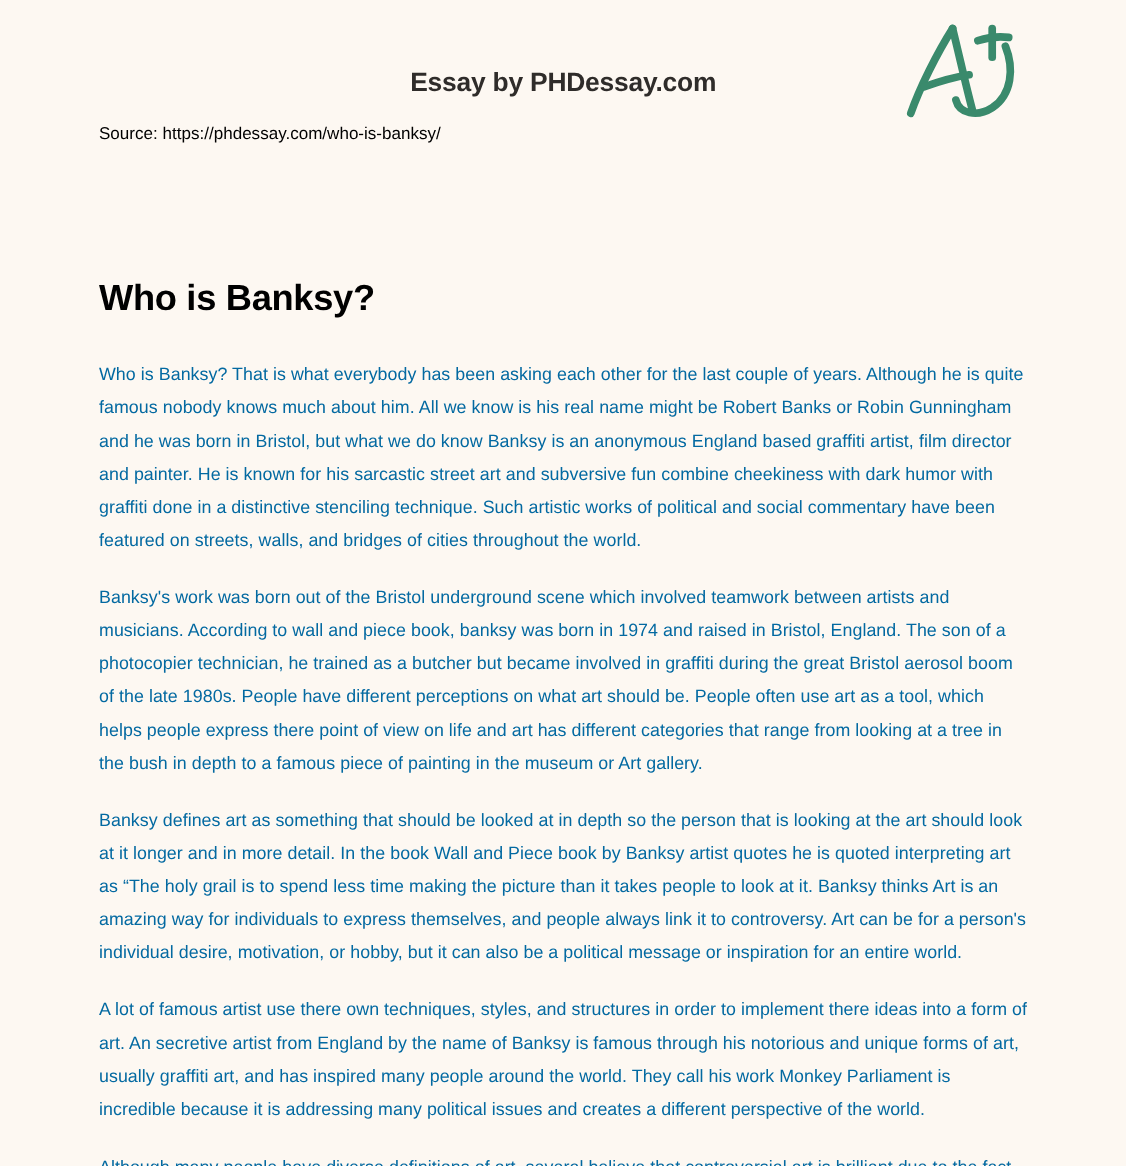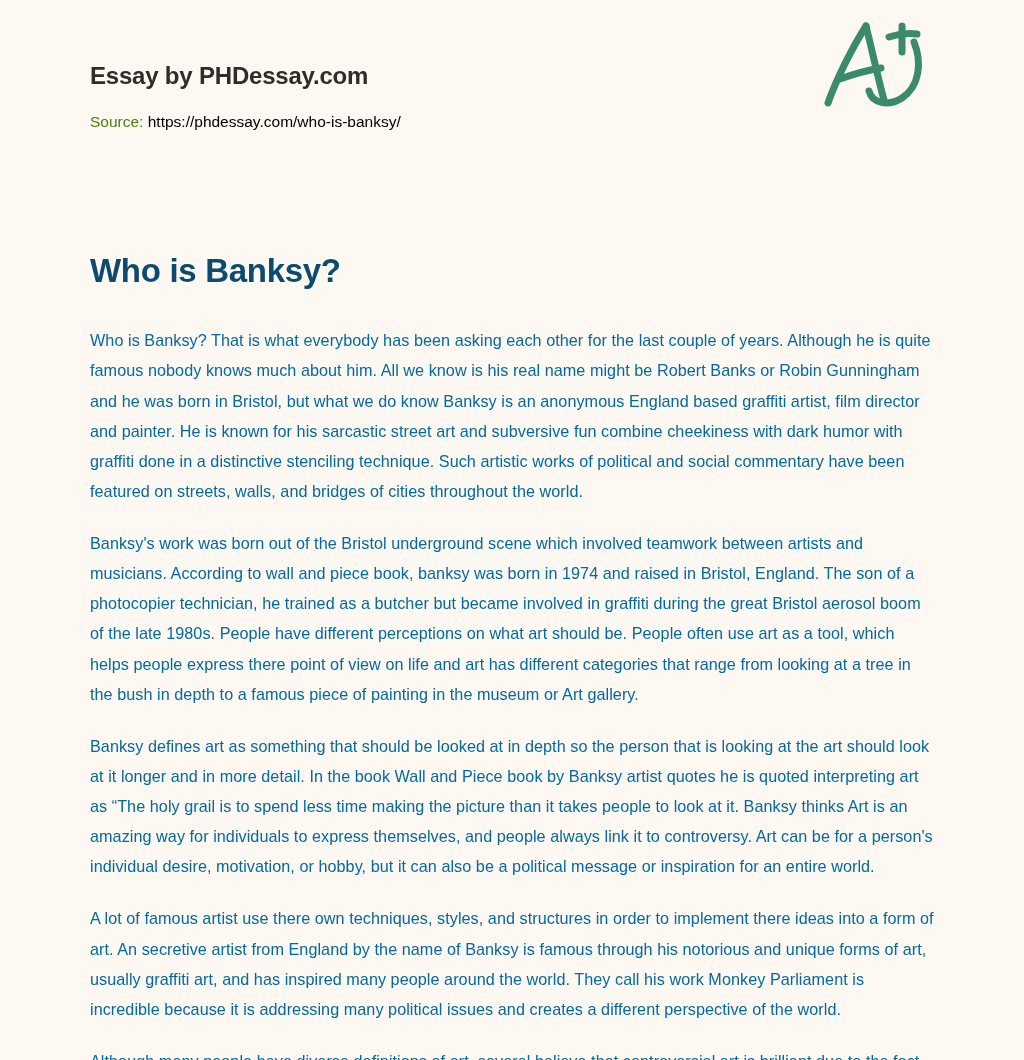"Essay by PHDessay.com" .brand-title { text-align: none -> center }
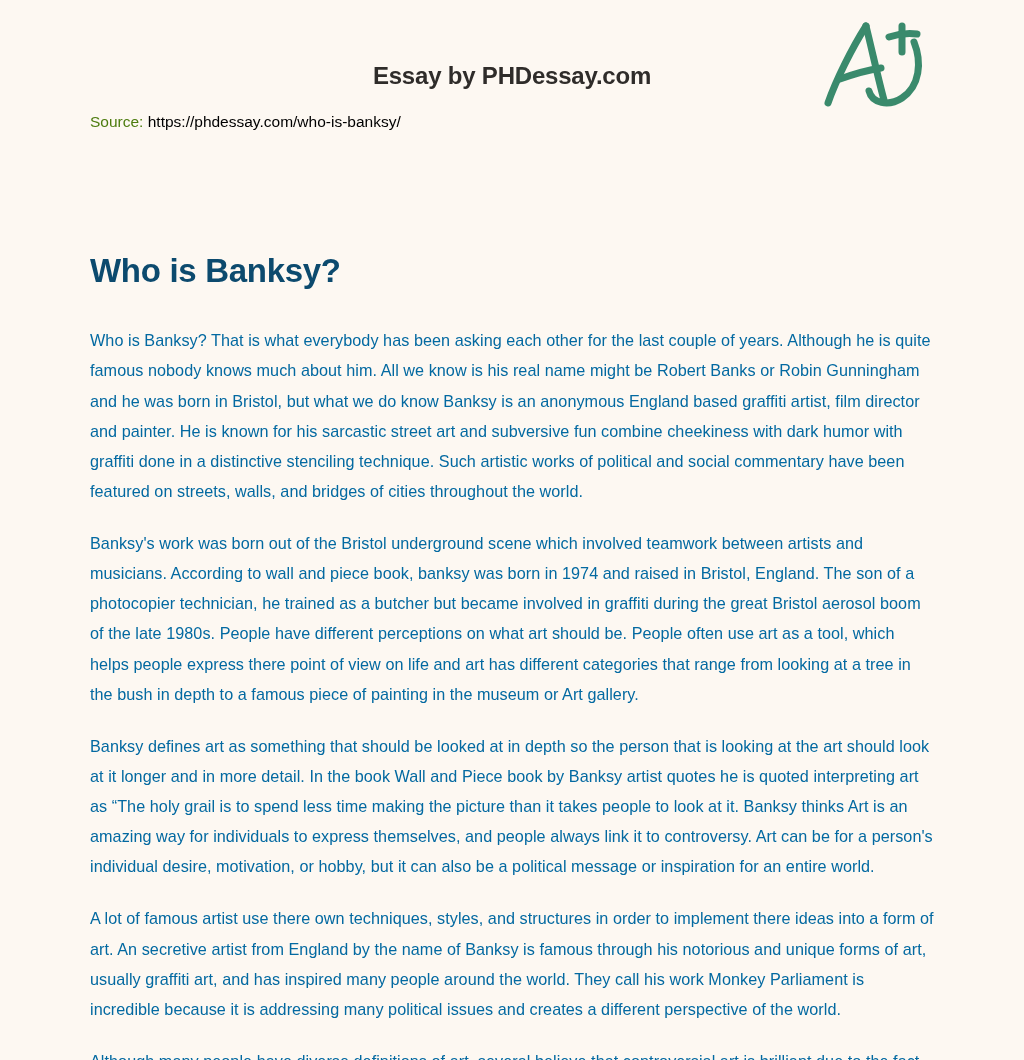"Source:" .source-label { color: #4d7c0f -> #000000 }
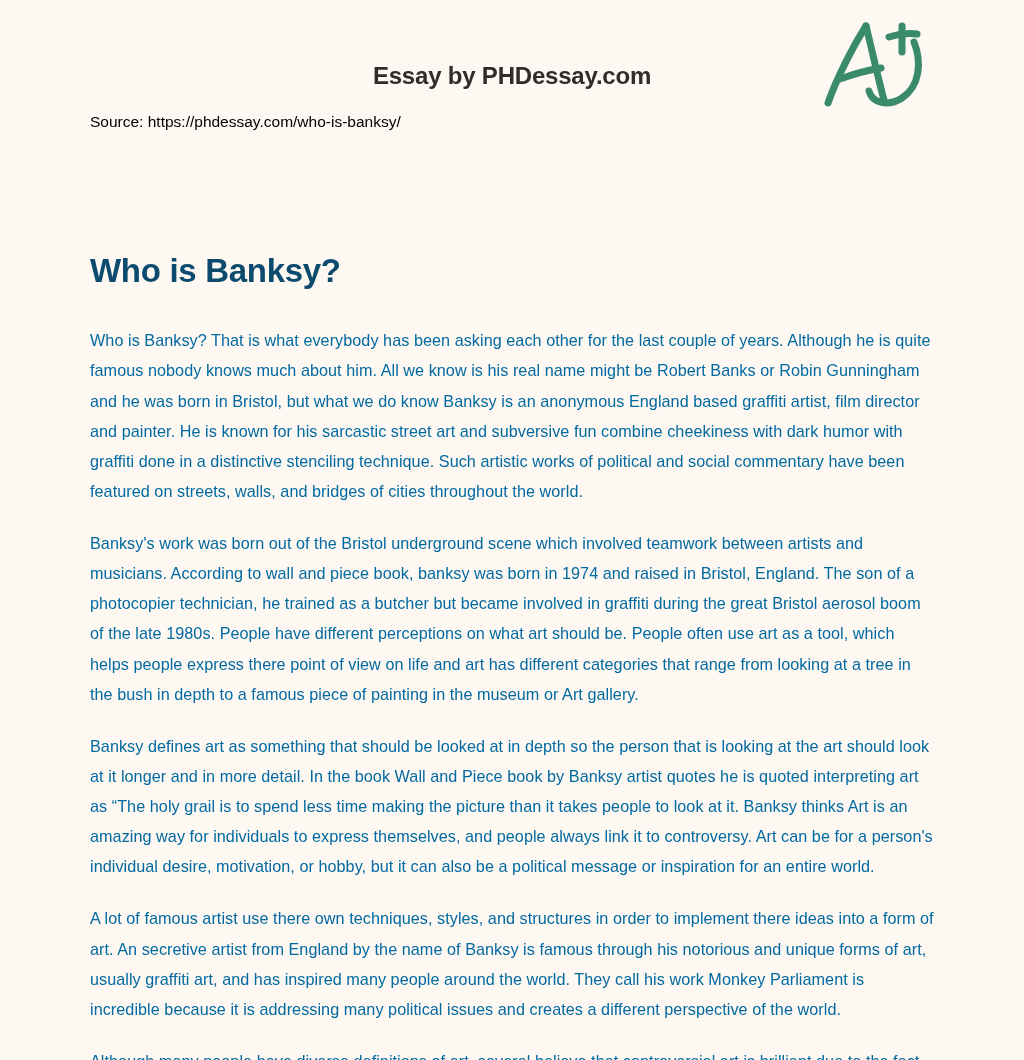"Who is Banksy?" .article-title { color: #0c4a6e -> #000000 }
